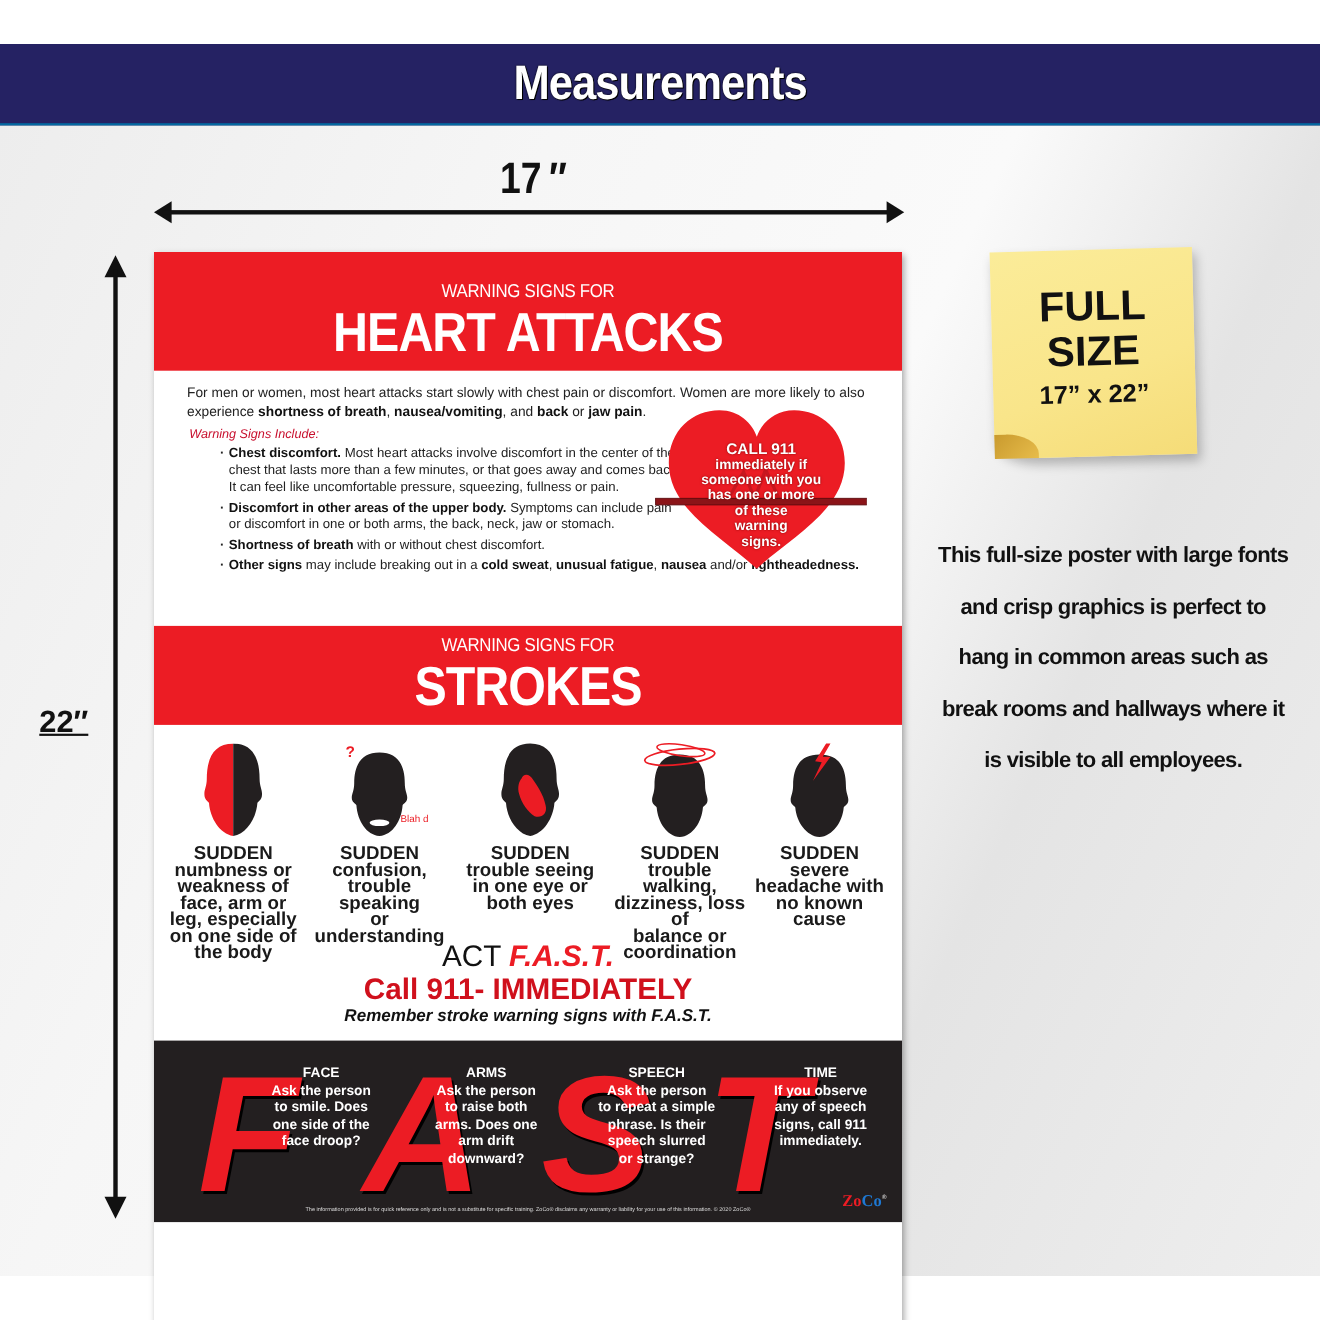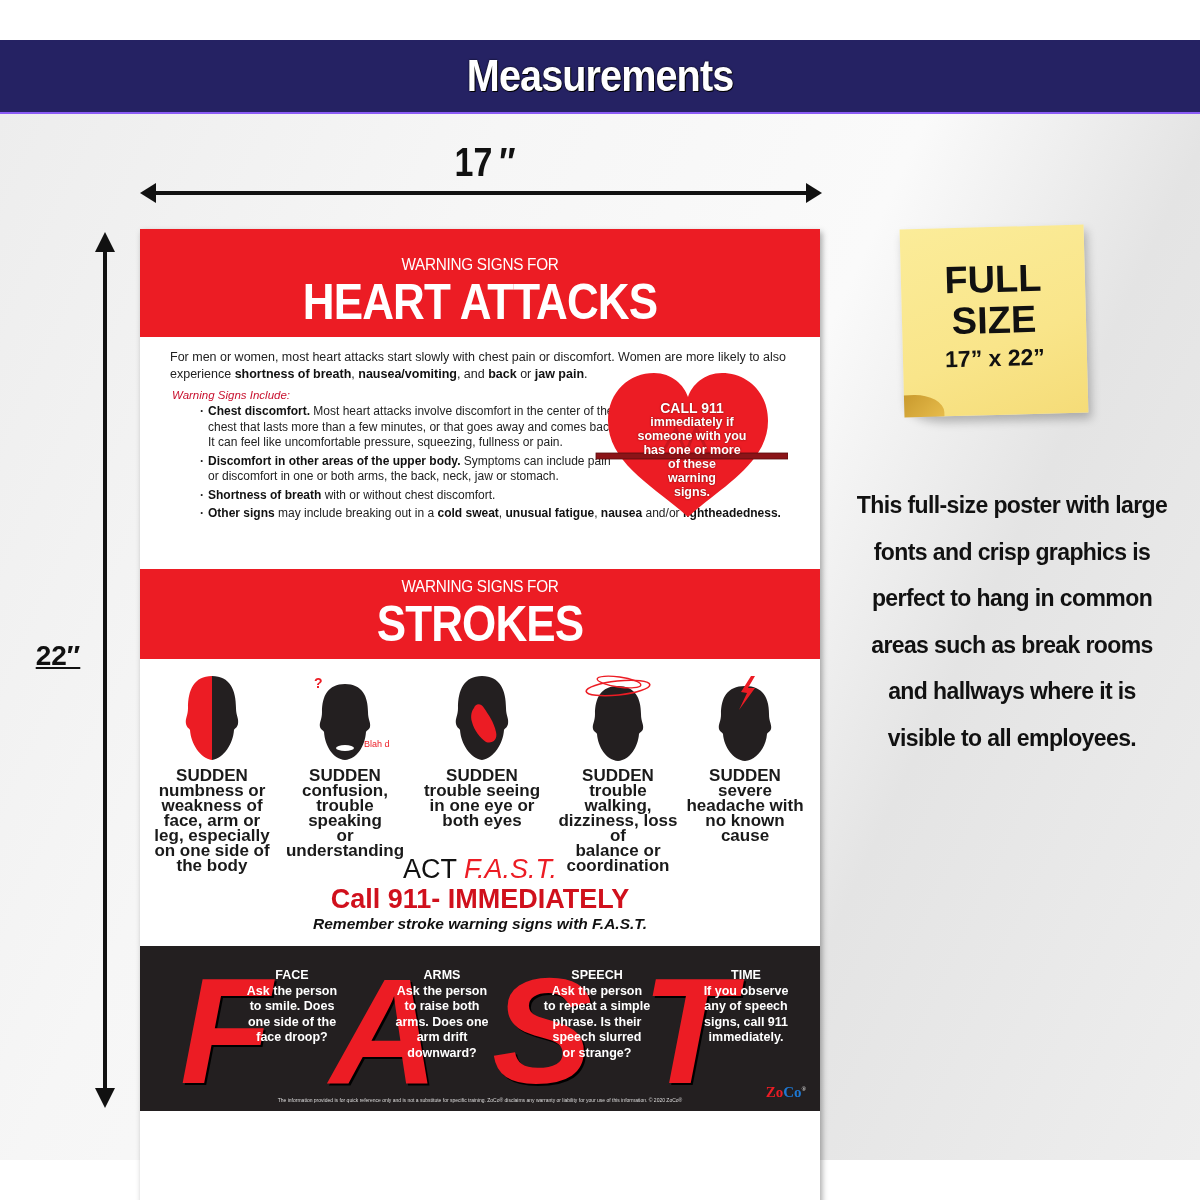"Measurements" .header-bar { border-bottom: 2px solid #8b5cf6 -> 2px solid #0369a1 }
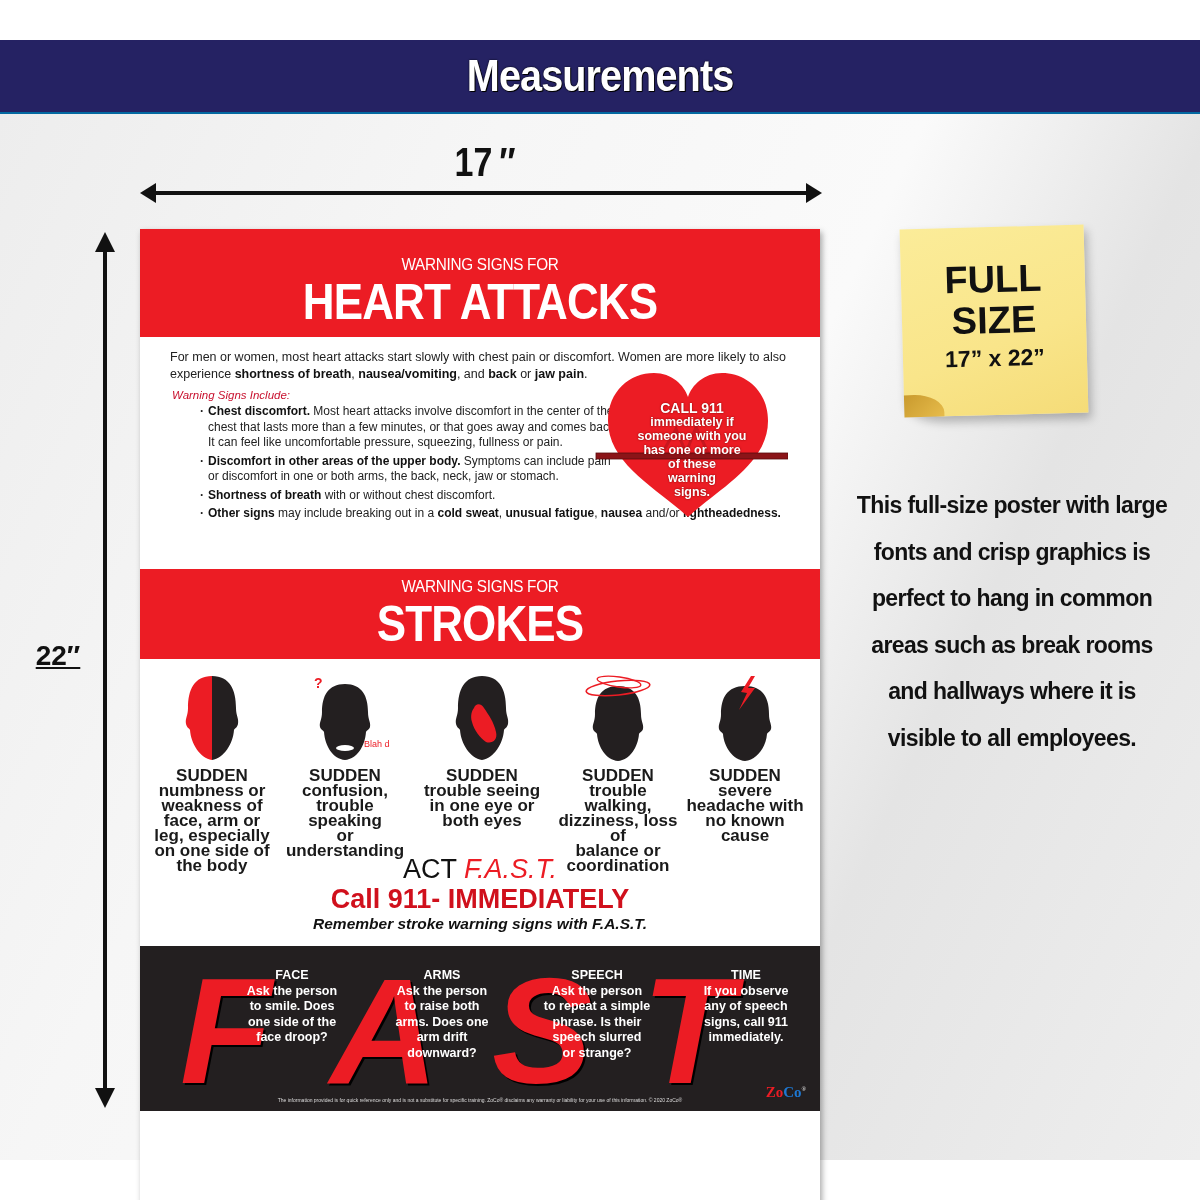"This full-size poster with large" .description { font-size: 23px -> 20px }
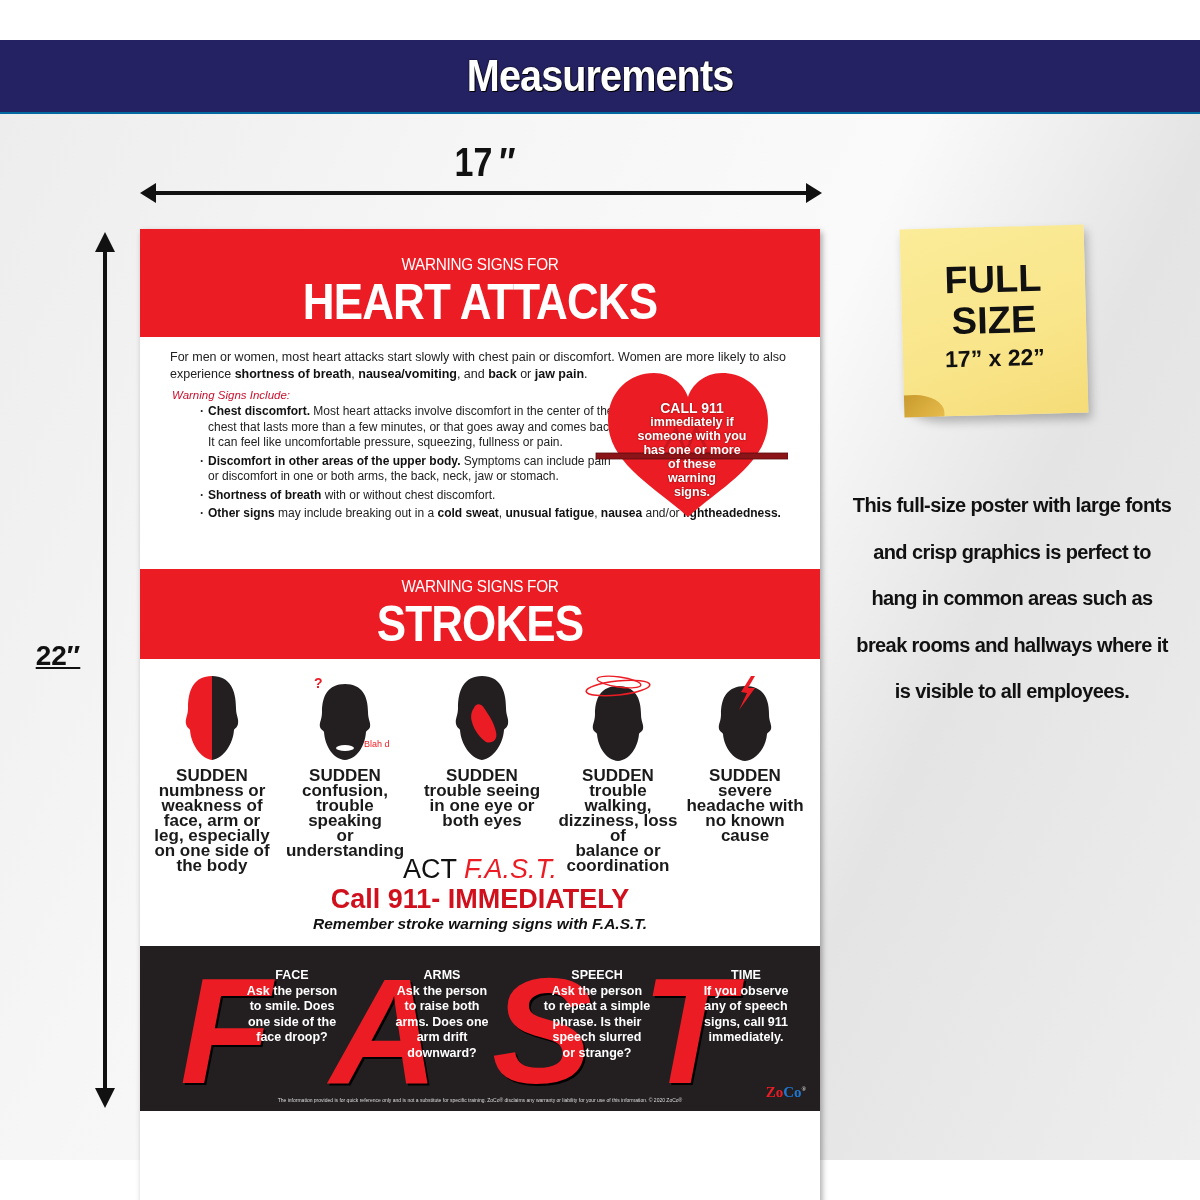"F.A.S.T." .act-line .fast { font-weight: normal -> bold }
